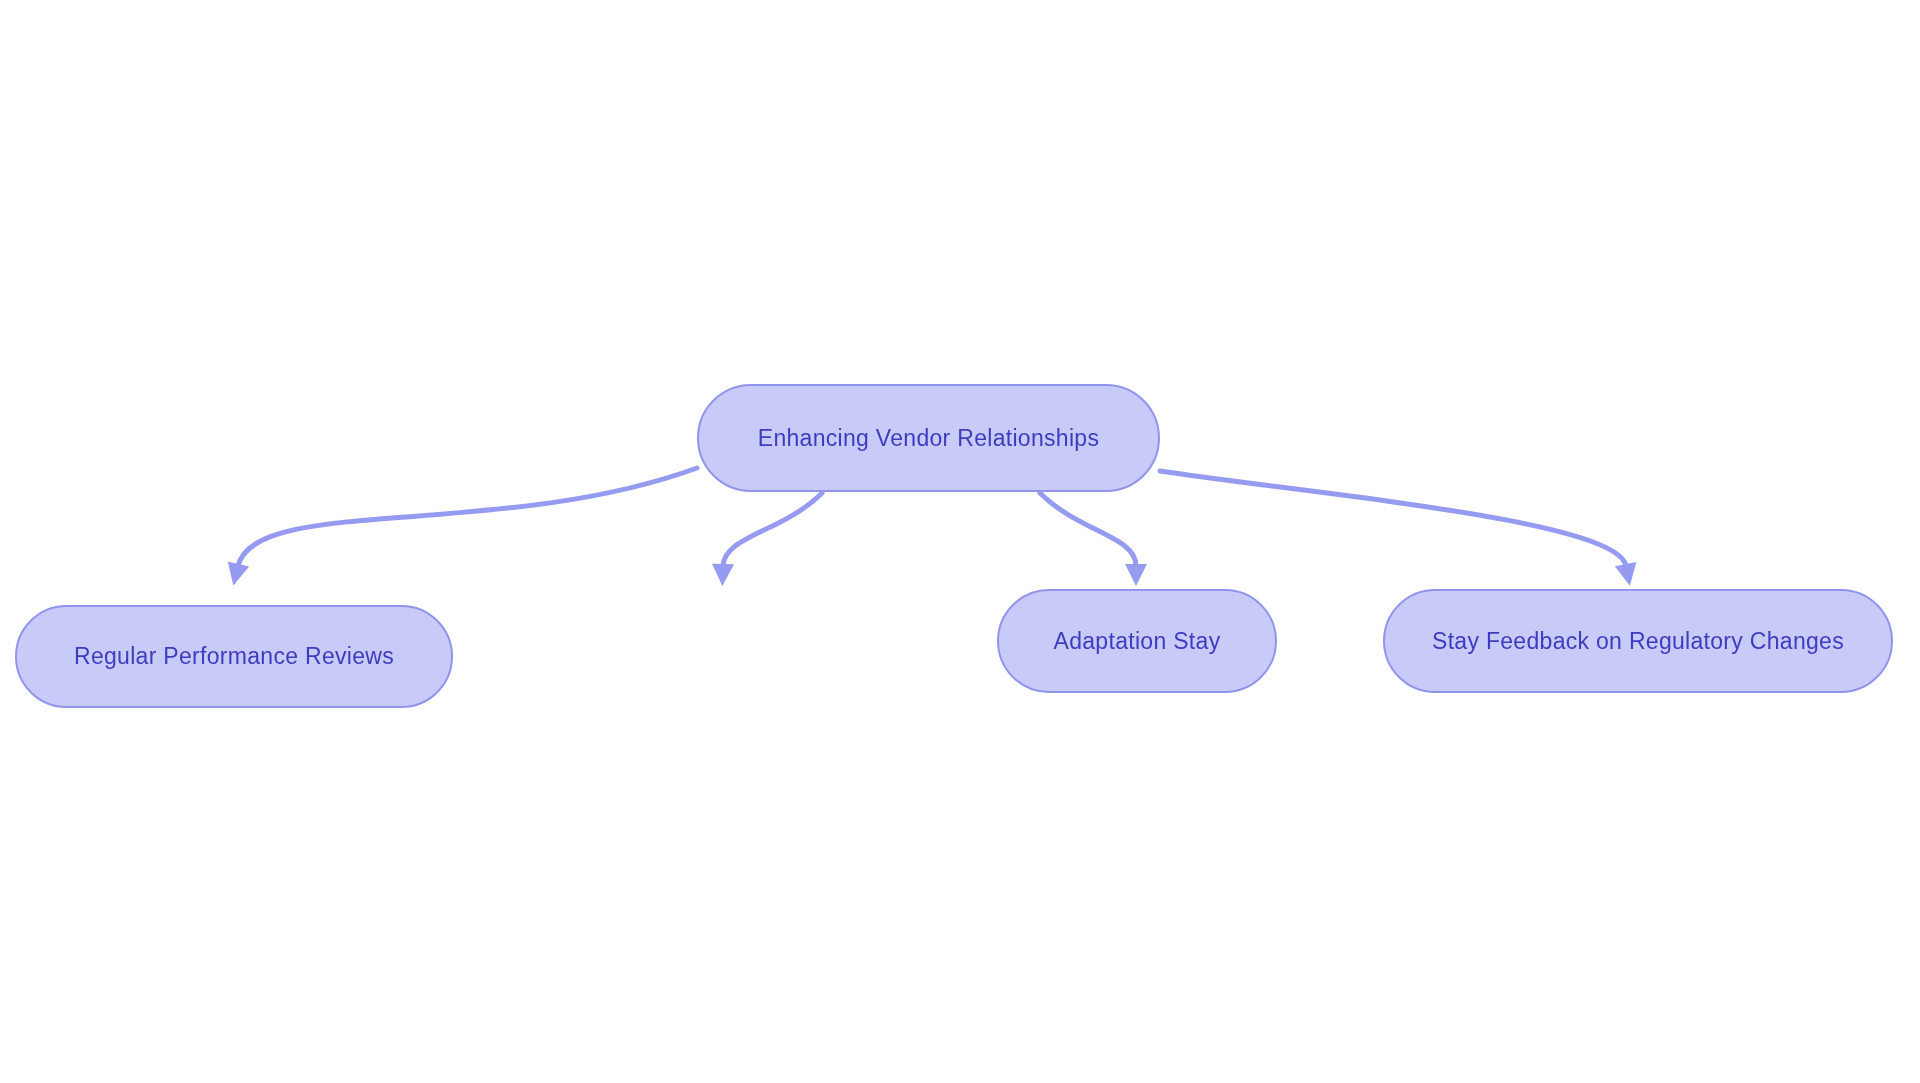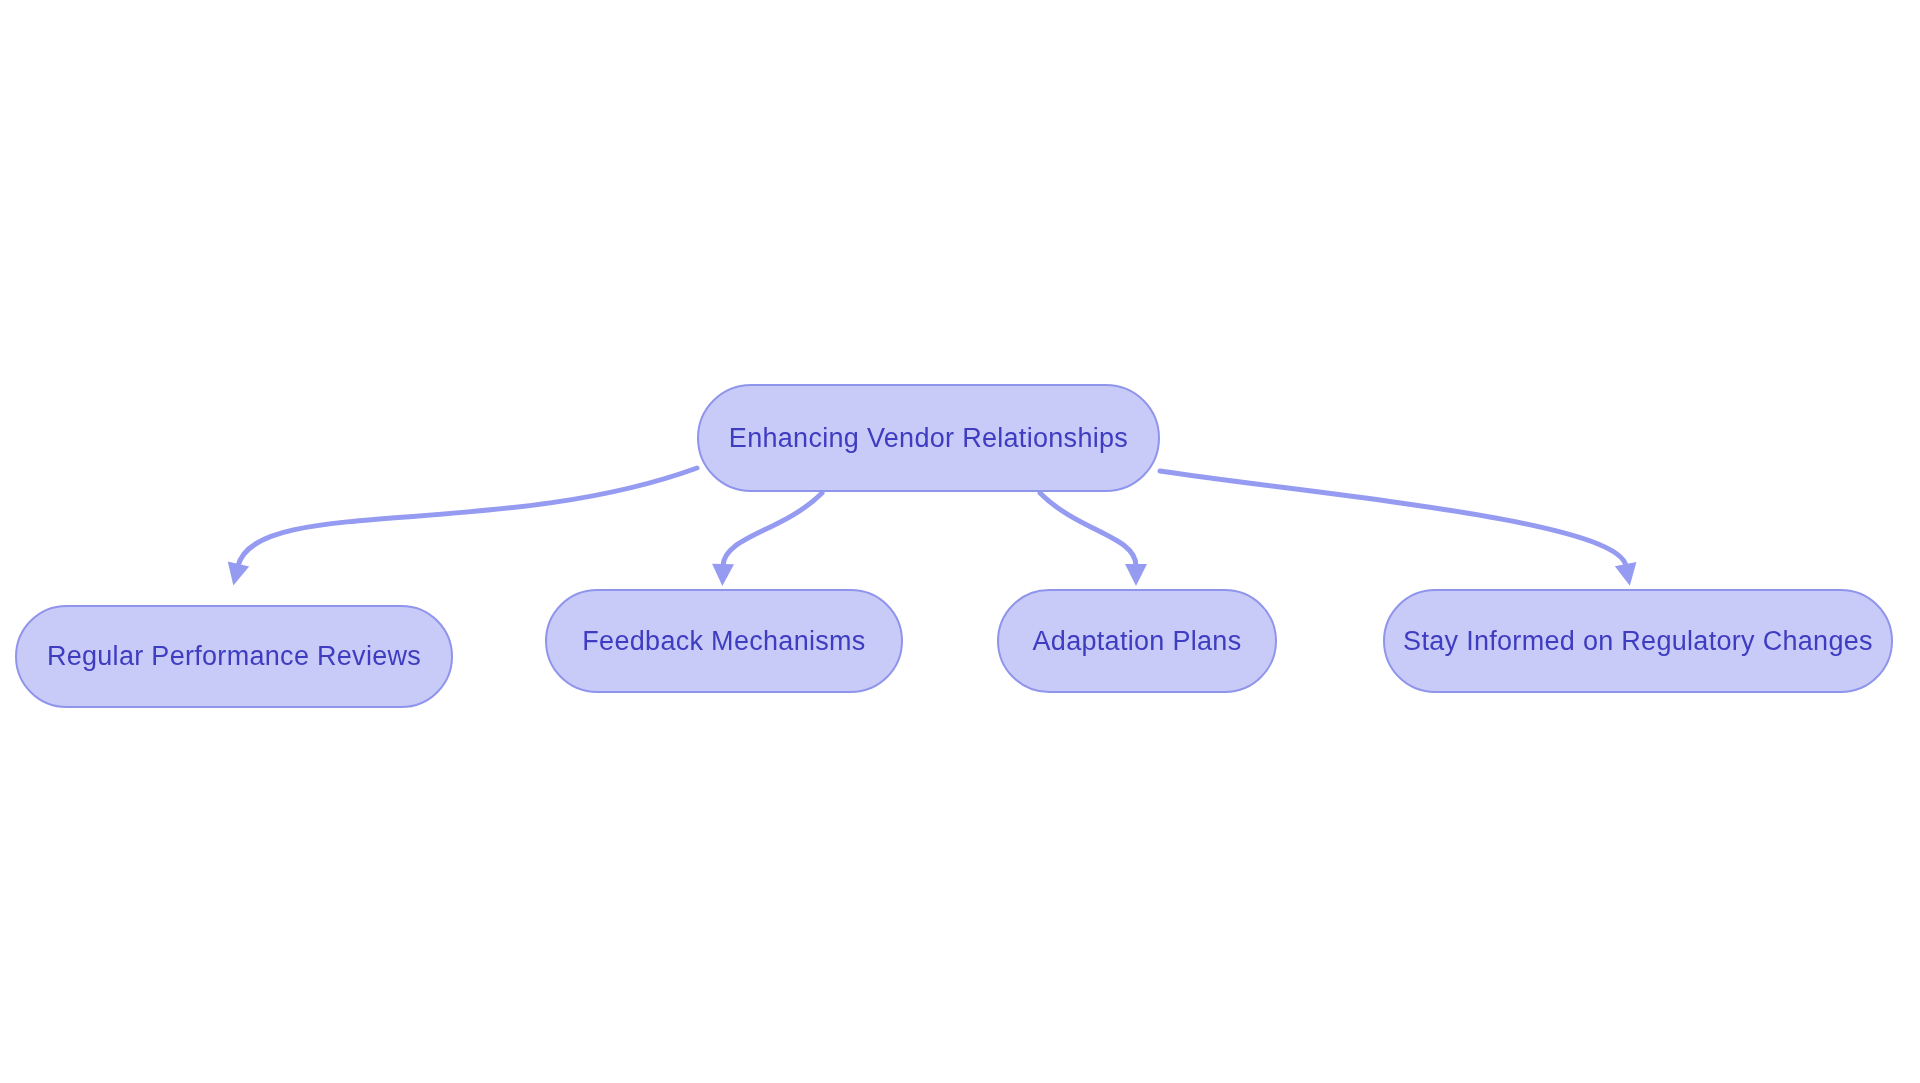"Enhancing Vendor Relationships" .node { font-size: 27px -> 23px }
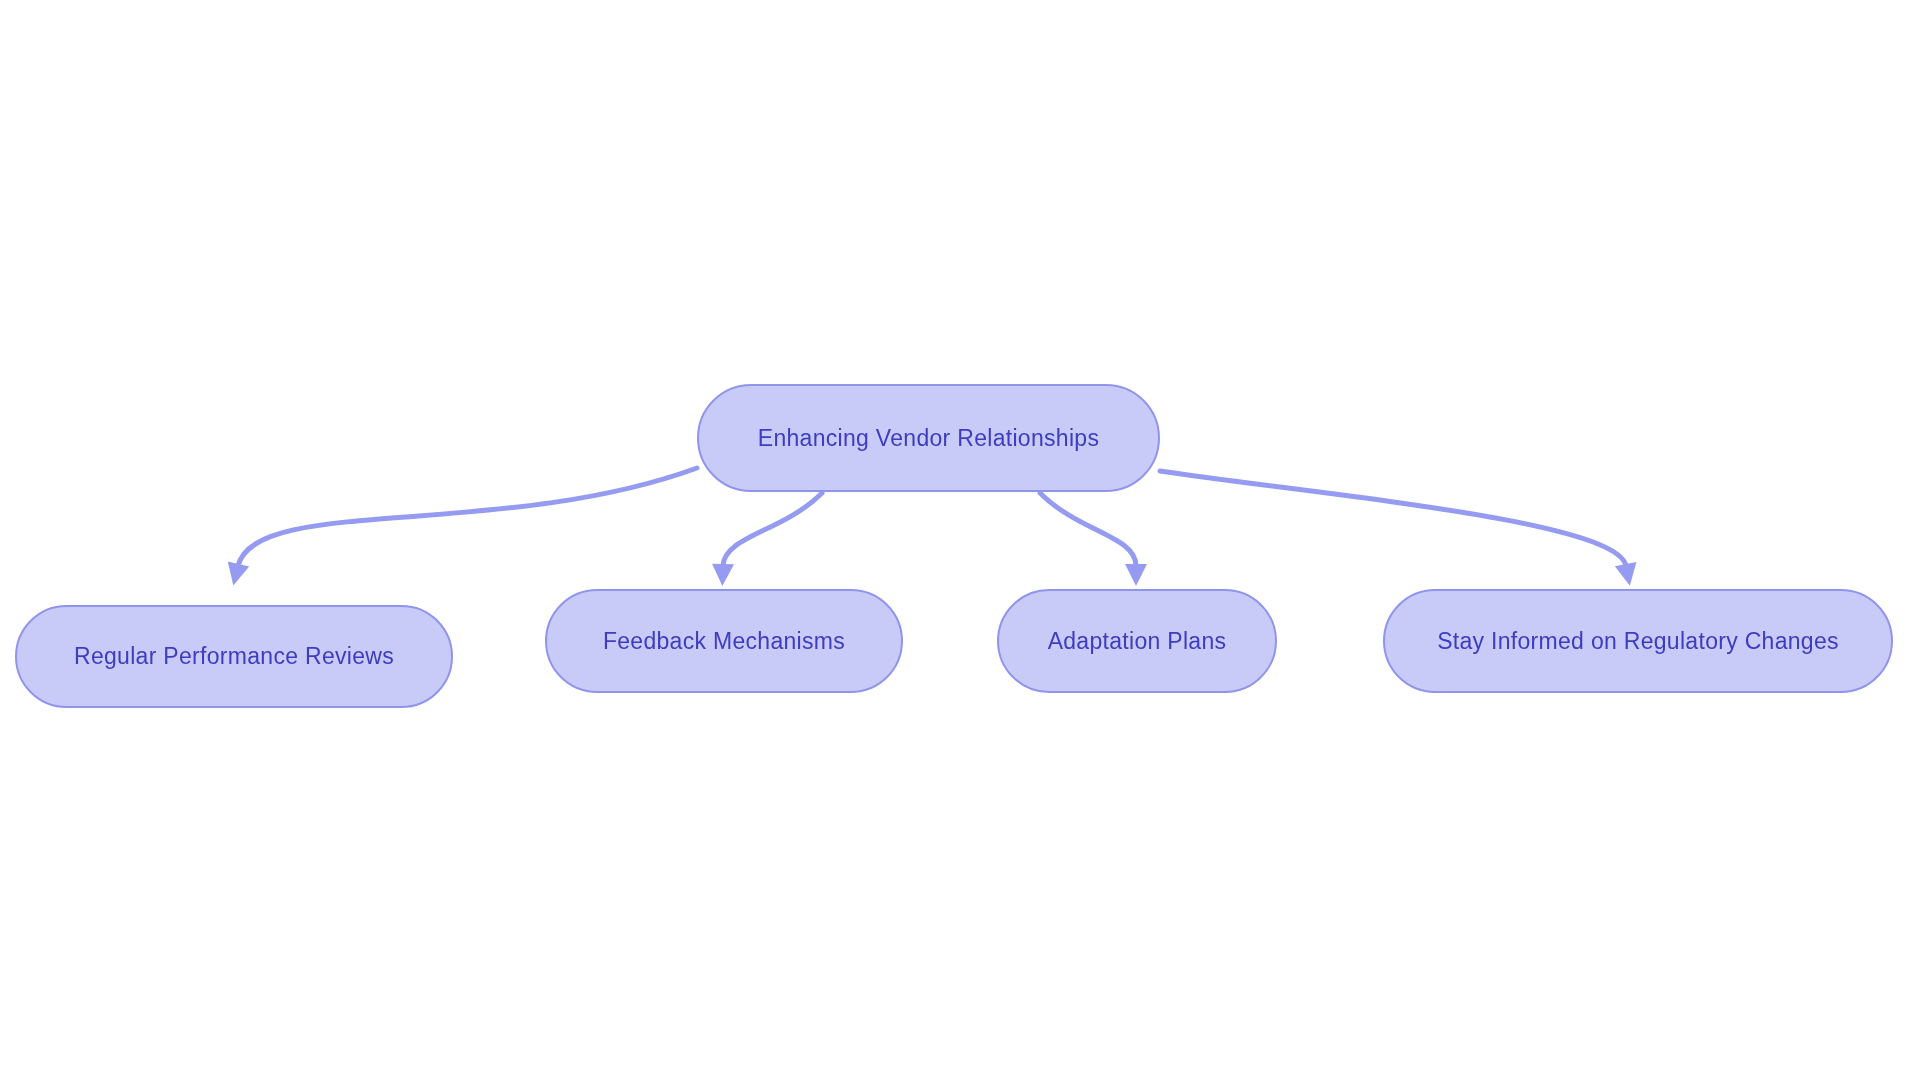"Feedback Mechanisms" div.node { html: <div> <span>Feedback Mechanisms</span> </div> -> none }
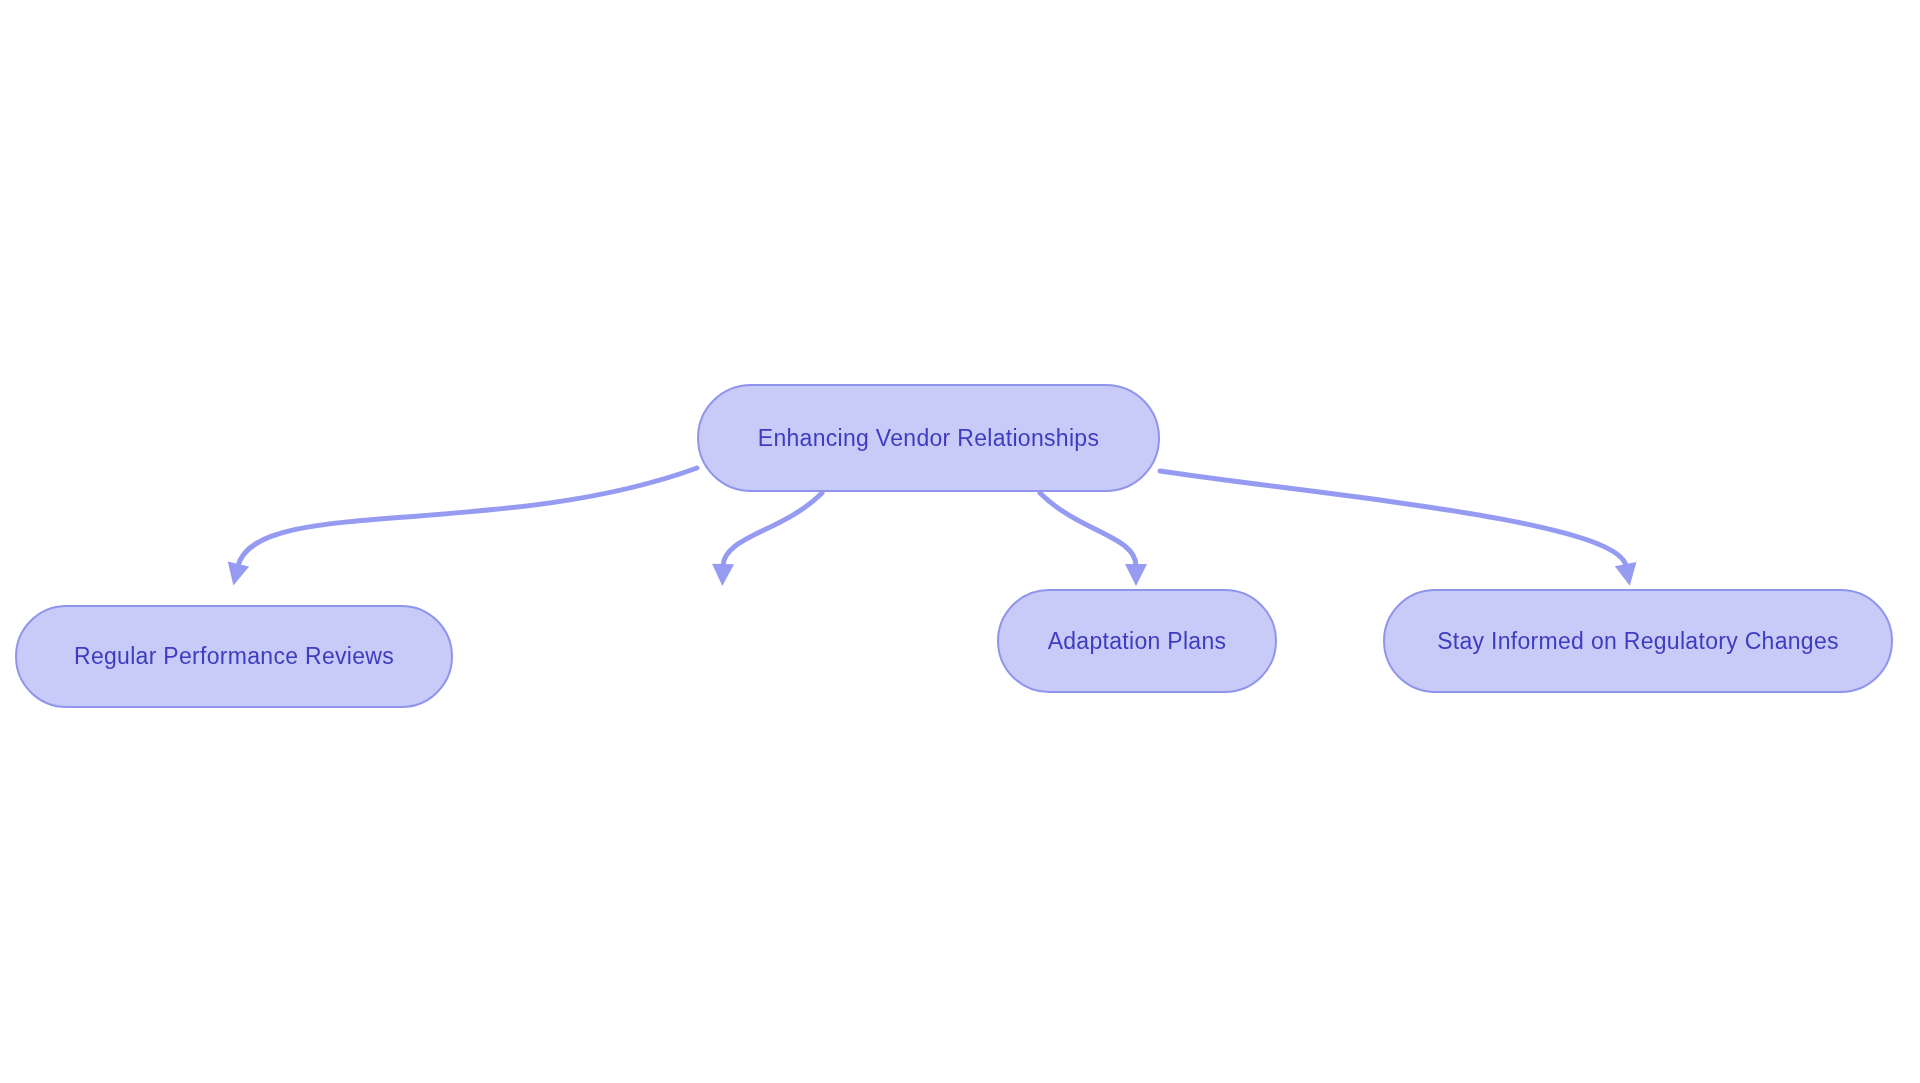"Adaptation Plans" span { text: Plans -> Stay }
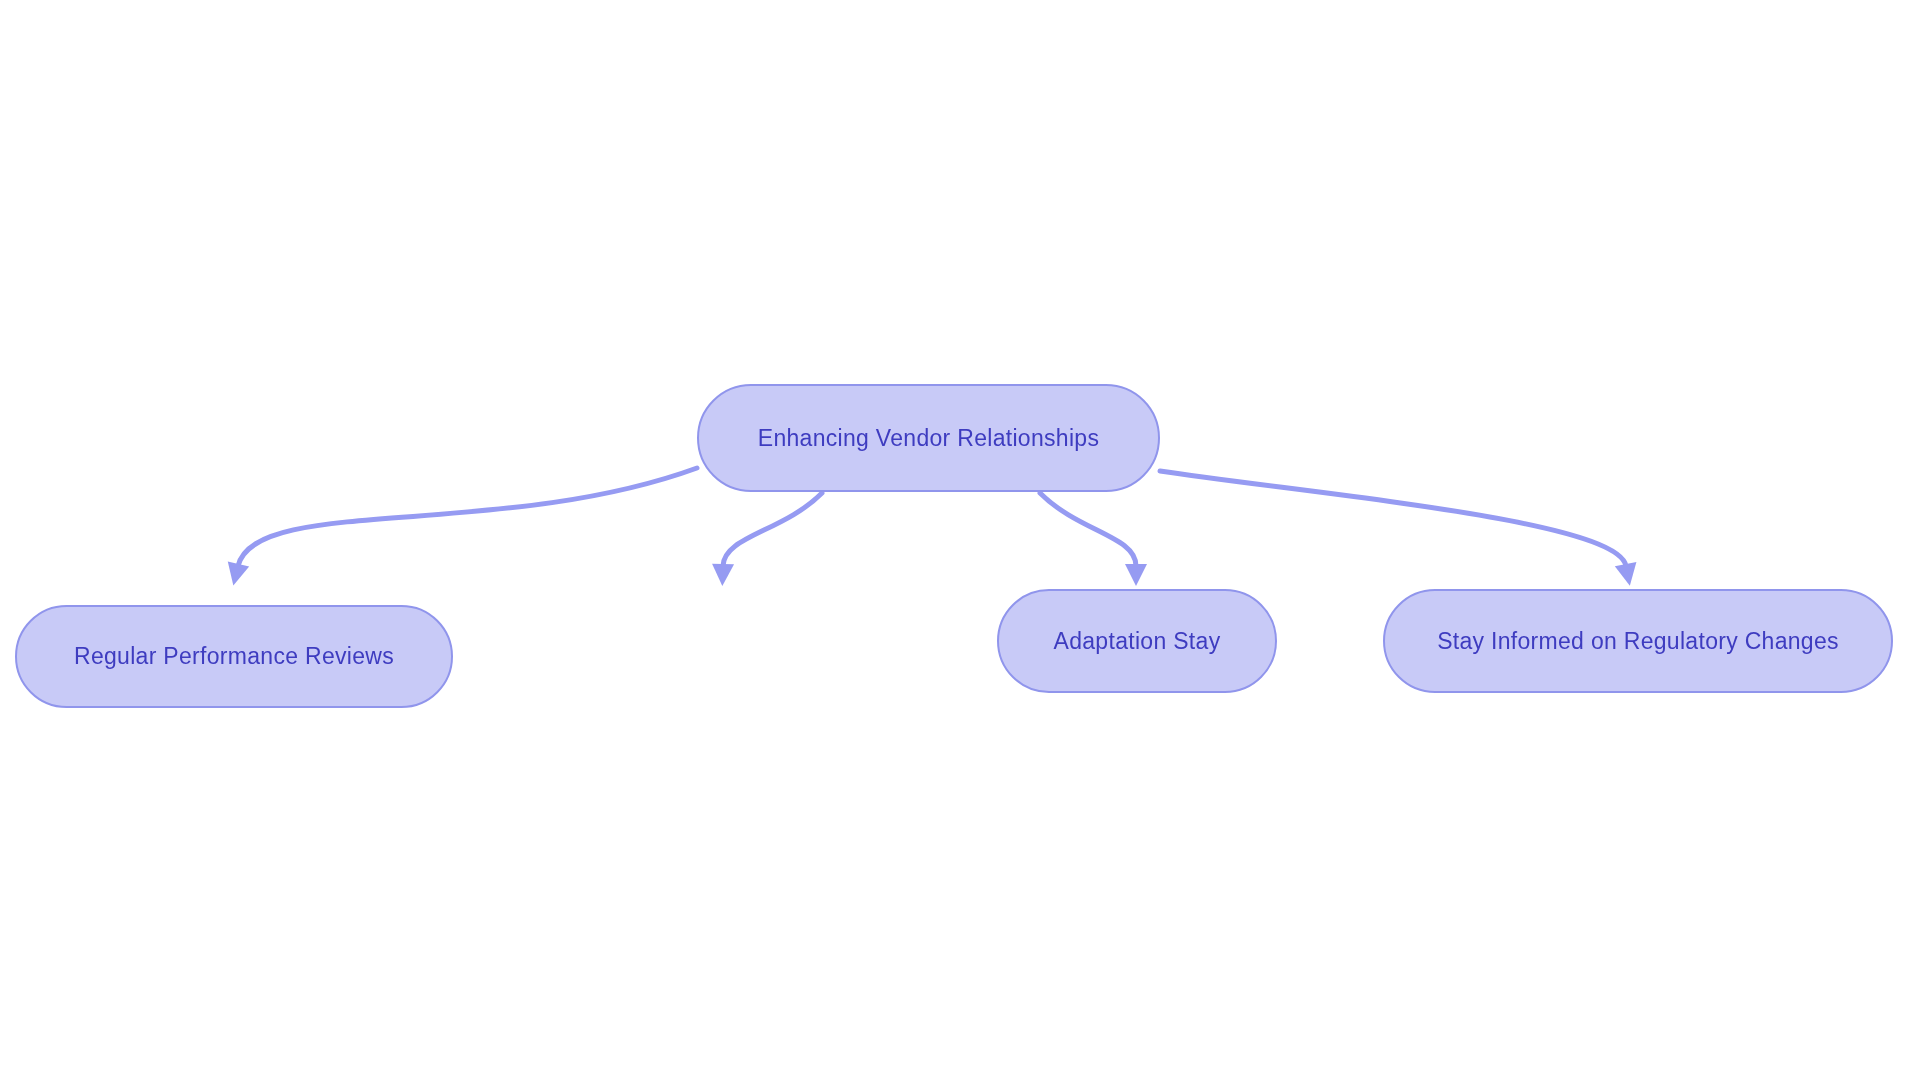"Stay Informed on Regulatory Changes" span { text: Informed -> Feedback }
